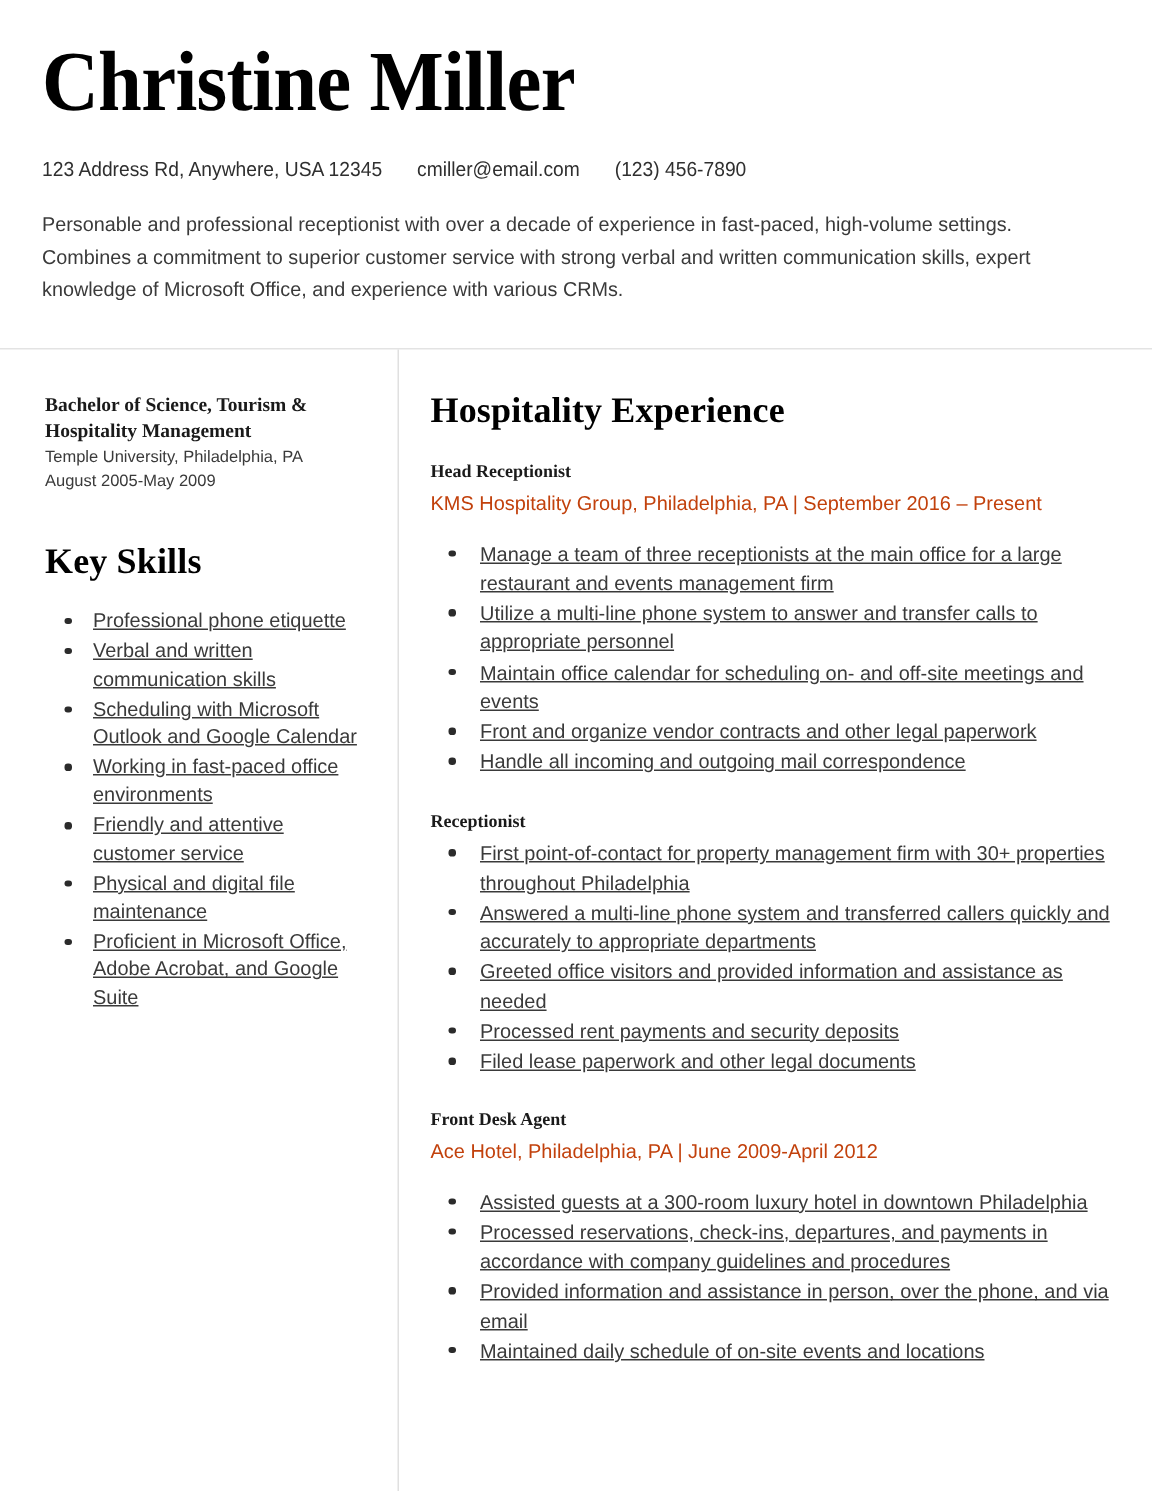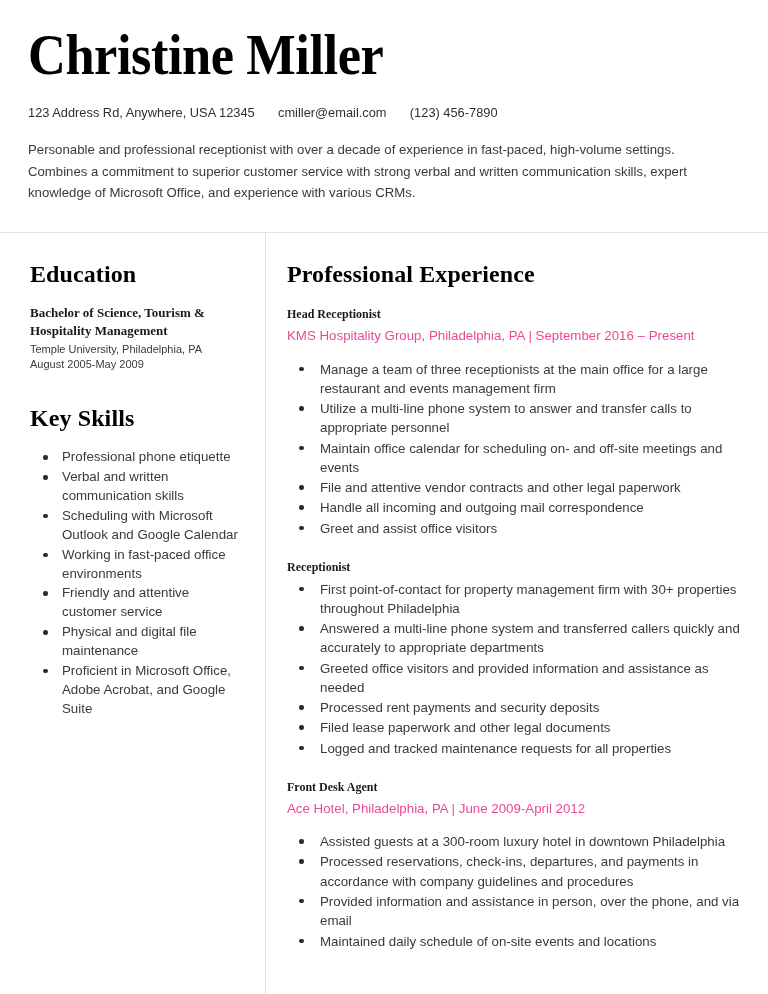"Education" h2.section-heading { html: <h2>Education</h2> -> none }
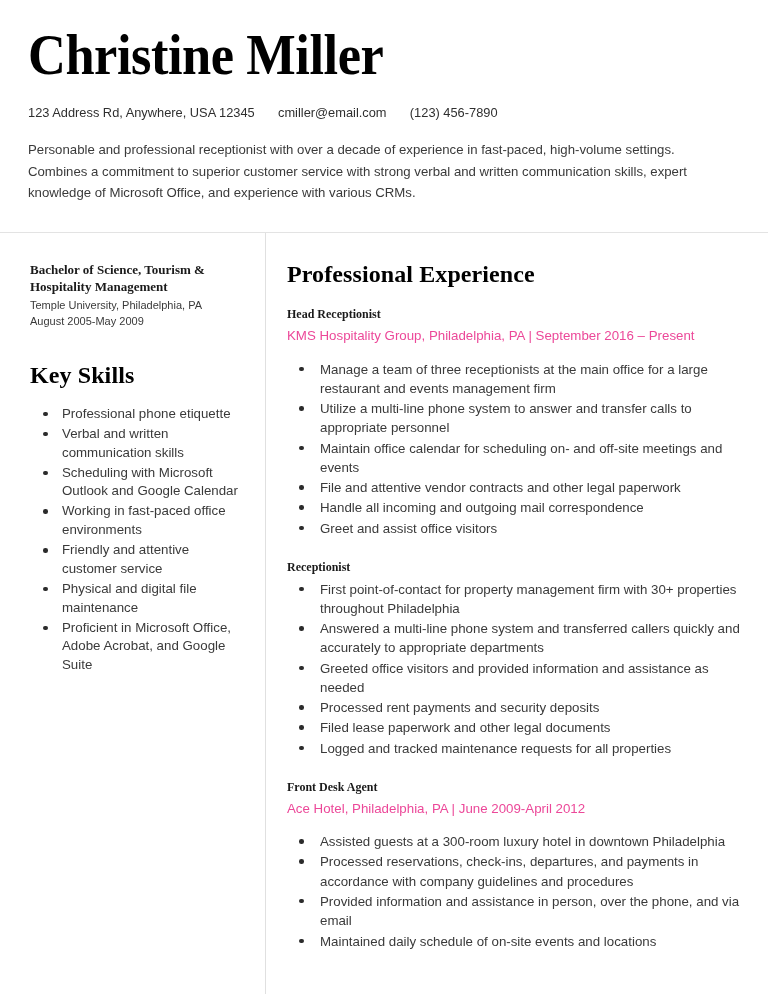"Professional Experience" h2.section-heading { text: Professional -> Hospitality }
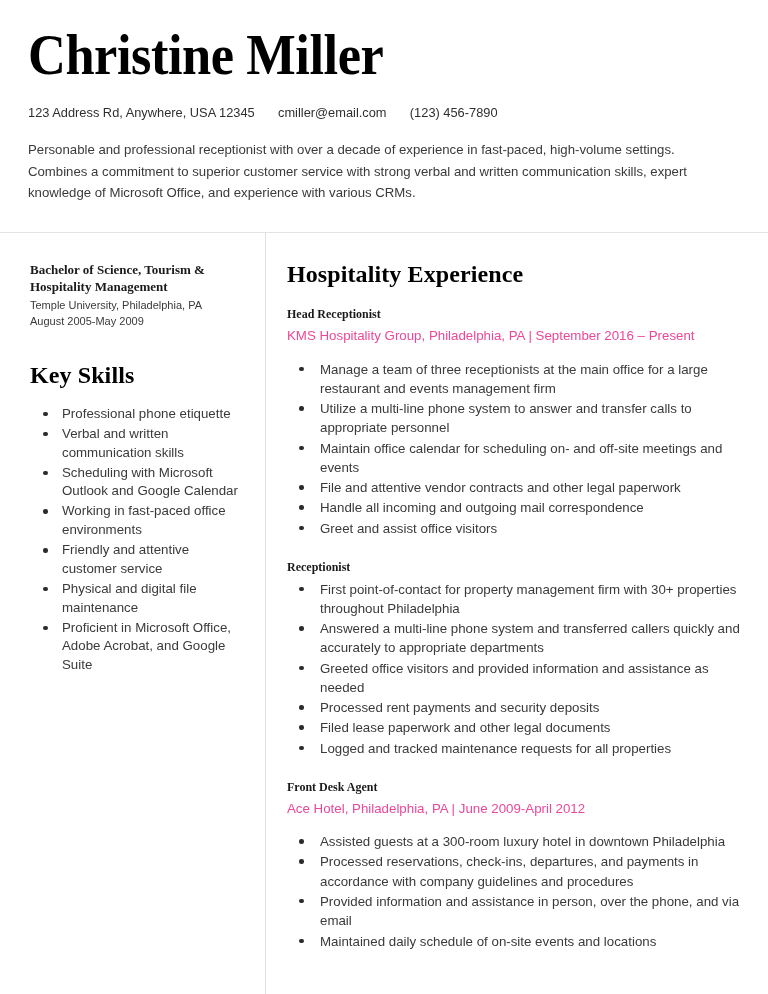"KMS Hospitality Group, Philadelphia, PA" .job-meta { color: #ec4899 -> #c2410c }
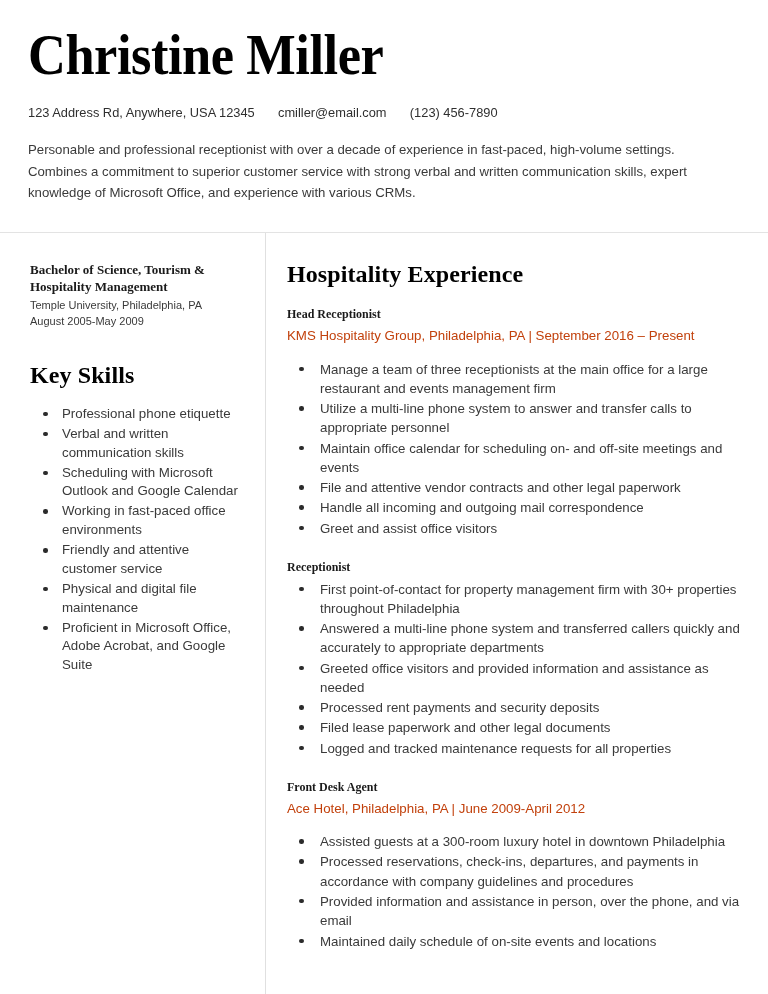"Manage a team of three" ul.bullets { text-decoration: none -> underline }
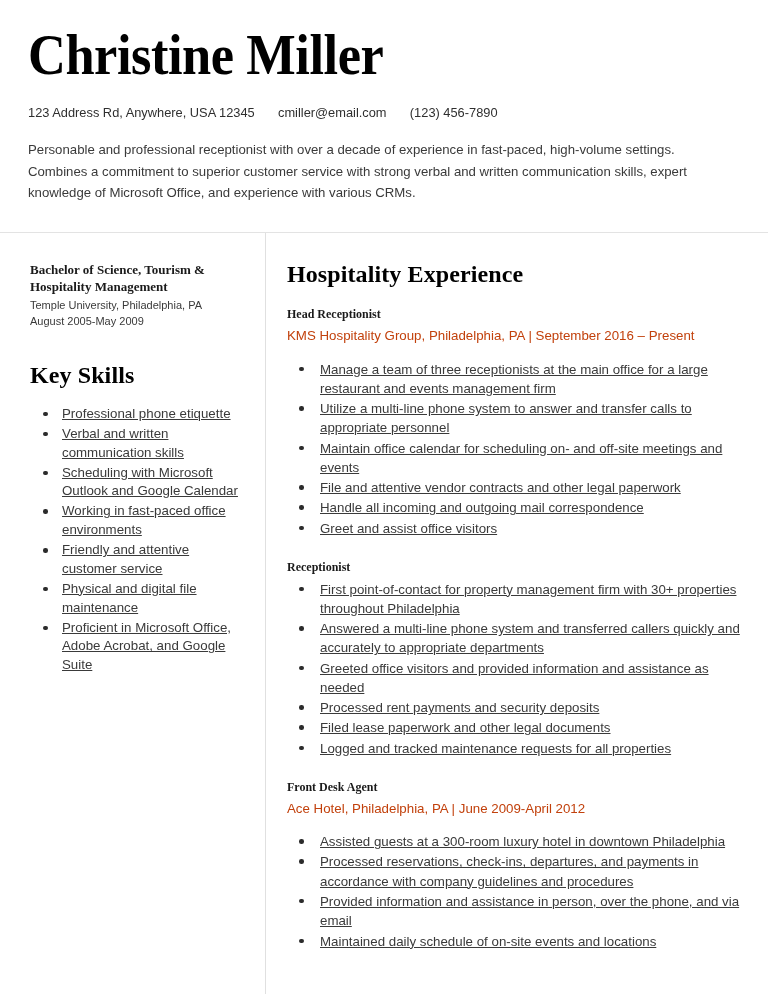"File and attentive vendor contracts" li { text: File and attentive -> Front and organize }
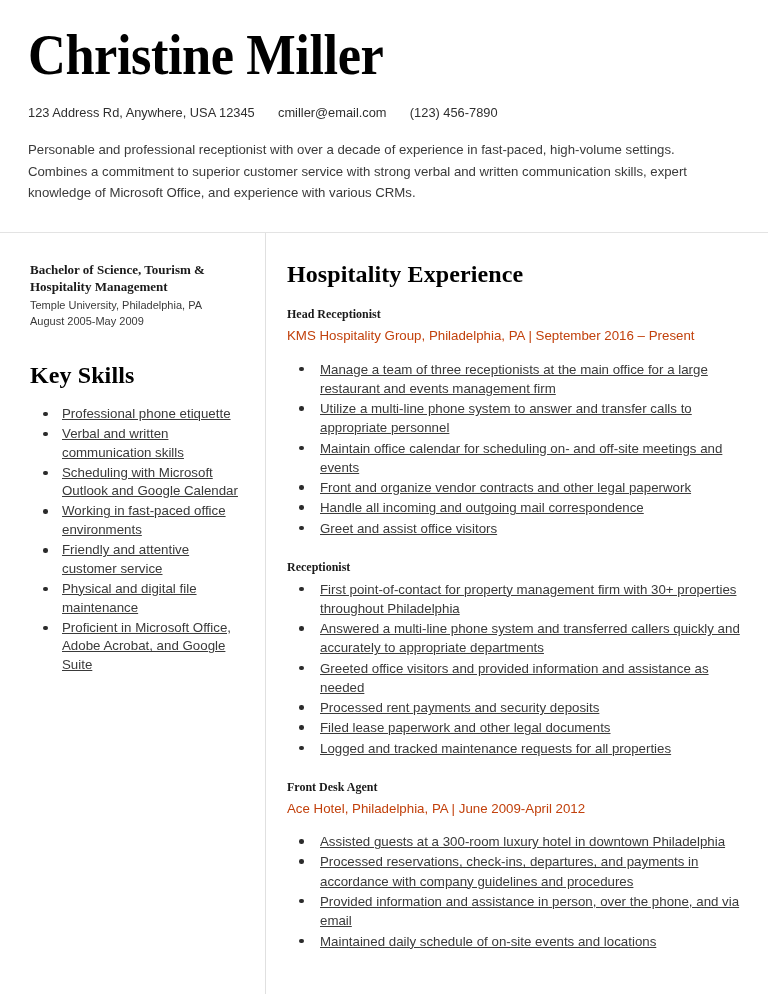"Greet and assist office visitors" li { html: <li>Greet and assist office visitors</li> -> none }
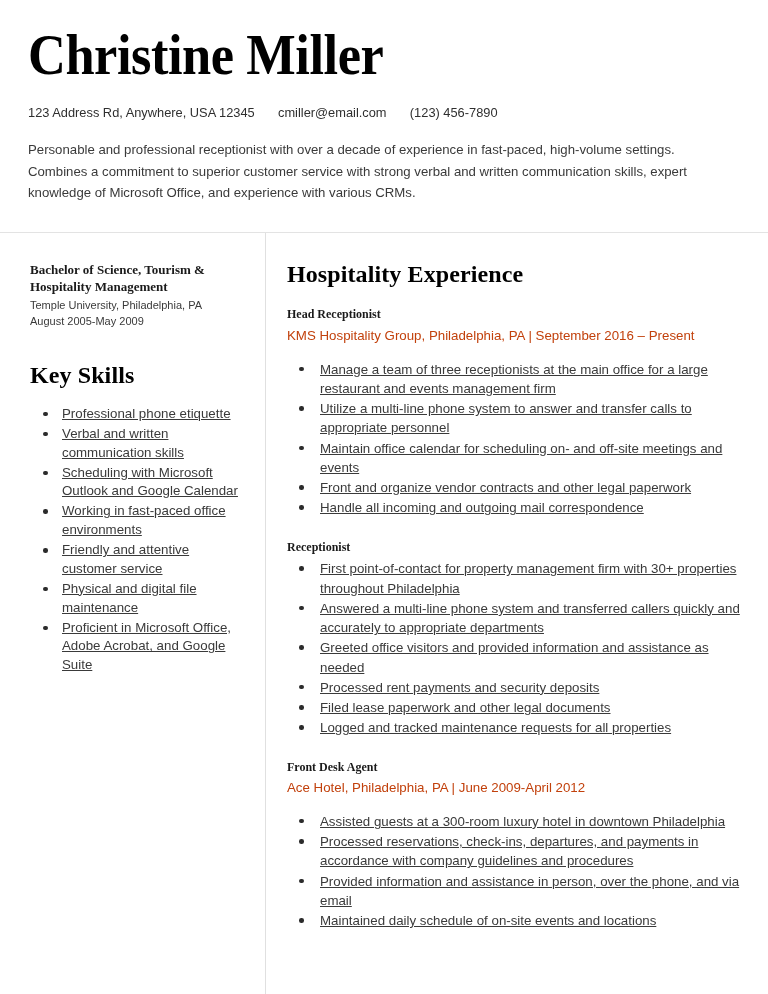"Logged and tracked maintenance requests" li { html: <li>Logged and tracked maintenance requests for all properties</li> -> none }
